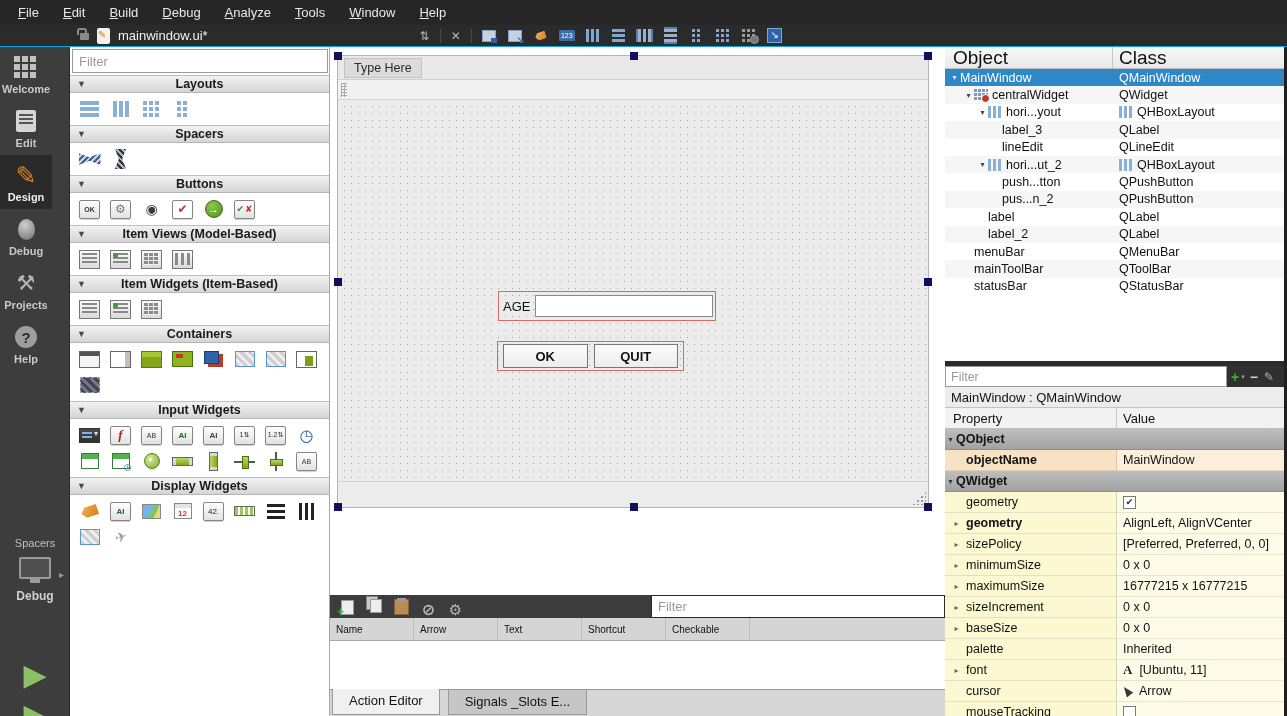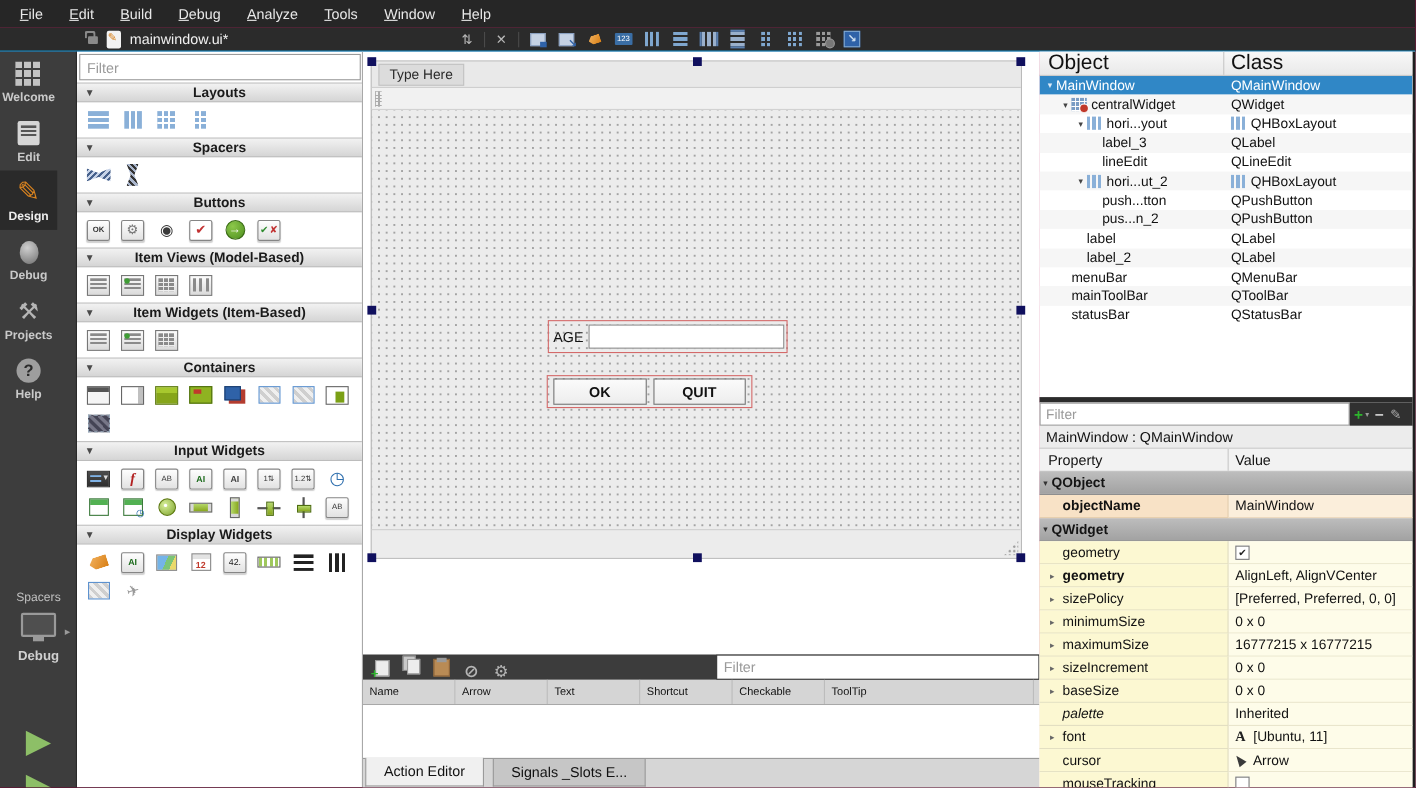"ToolTip" span.a-col { html: <span>ToolTip</span> -> none }
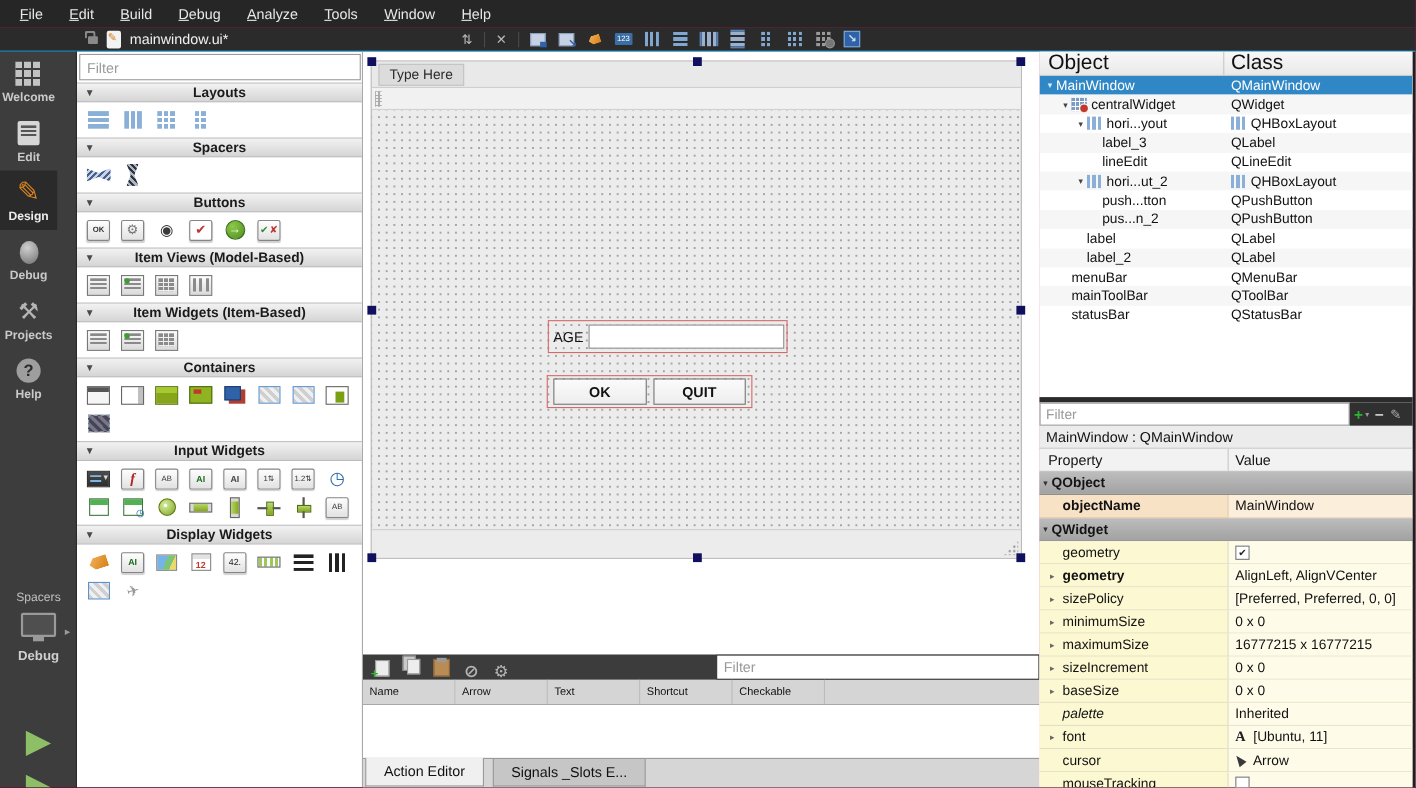"palette" span.pname { font-style: italic -> none }
